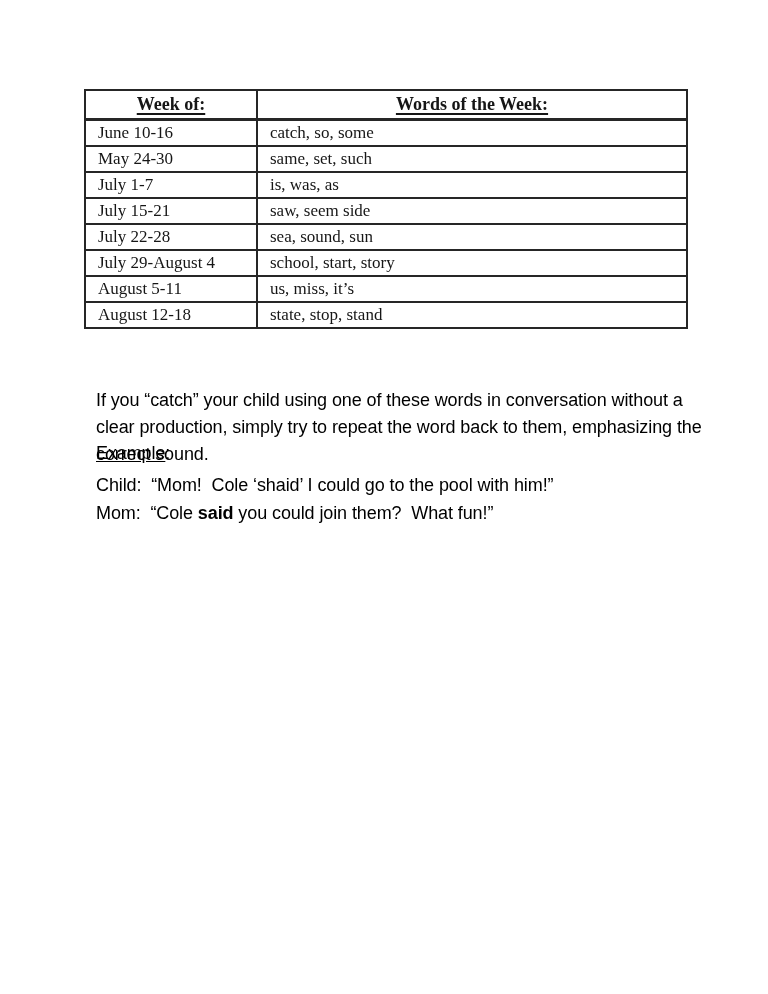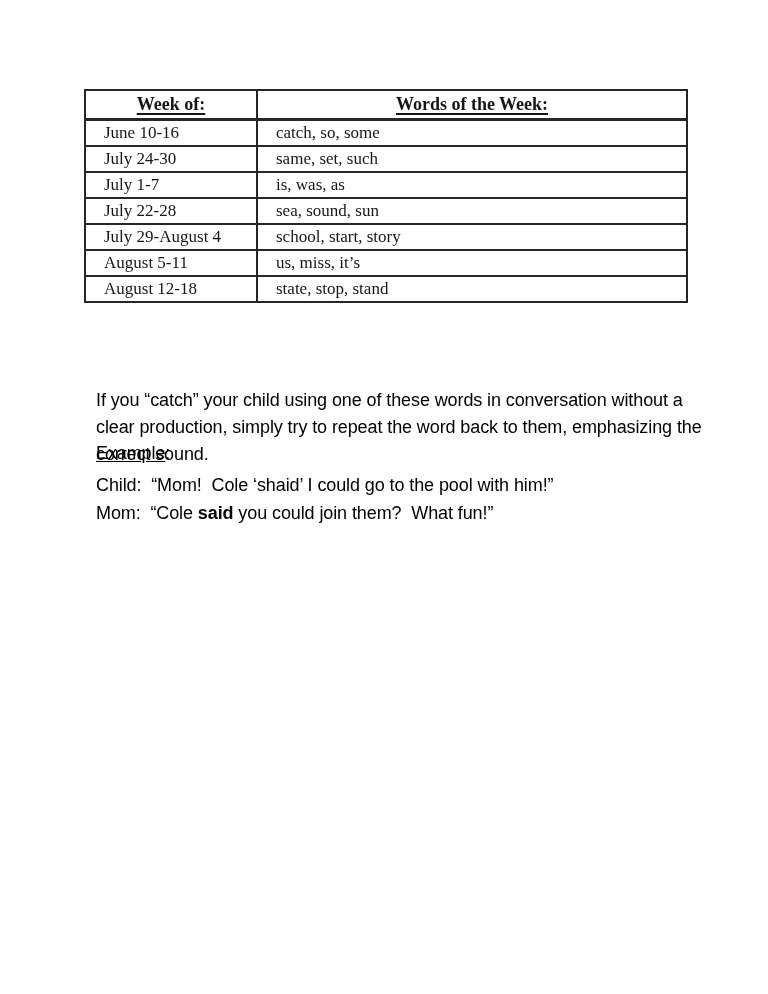"June 10-16" table.words-table td { padding: 1px 4px 2px 18px -> 1px 4px 2px 12px }
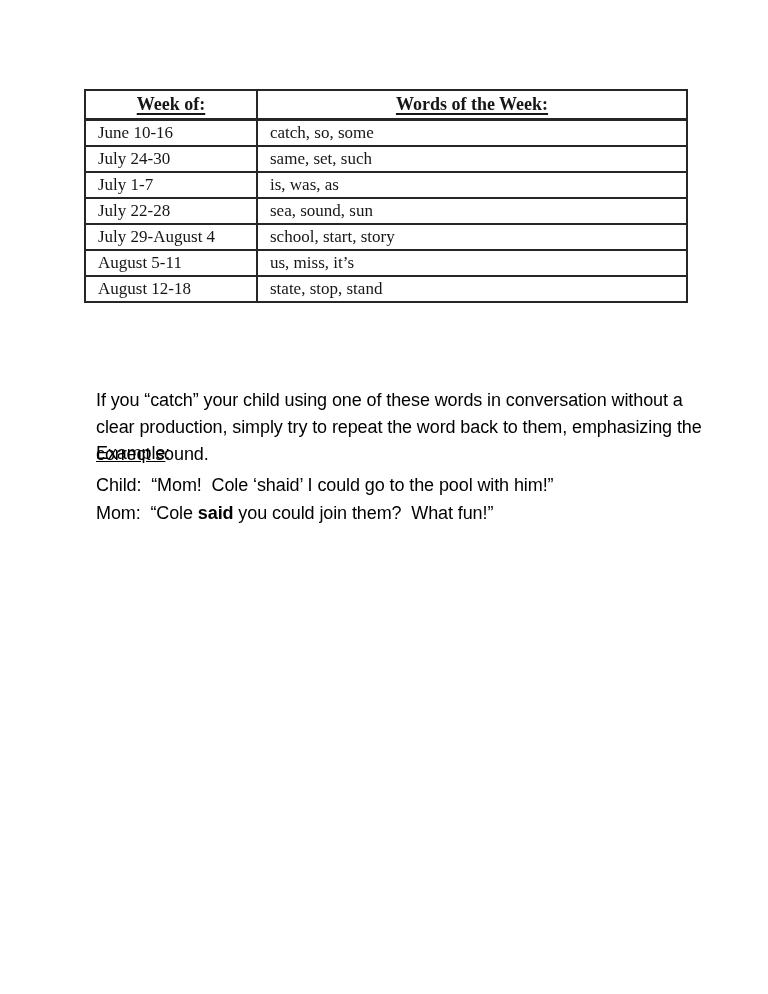"July 24-30" td { text: July -> May }
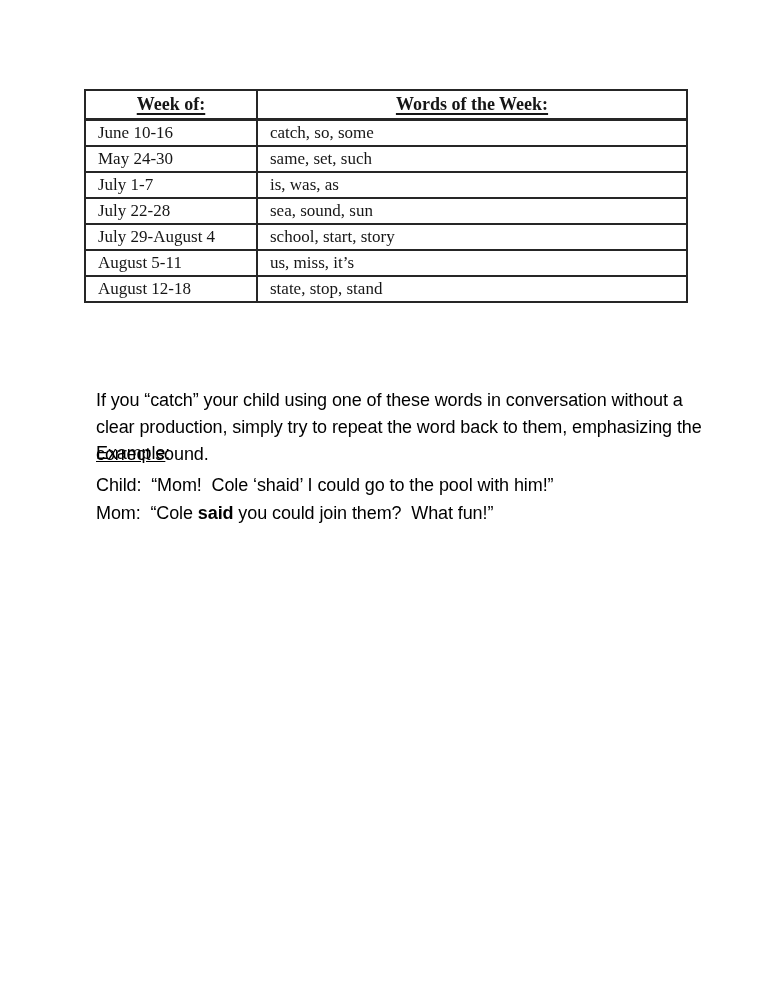"July 15-21" tr { html: none -> <tr> <td>July 15-21</td> <td>saw, seem side</td> </tr> }
